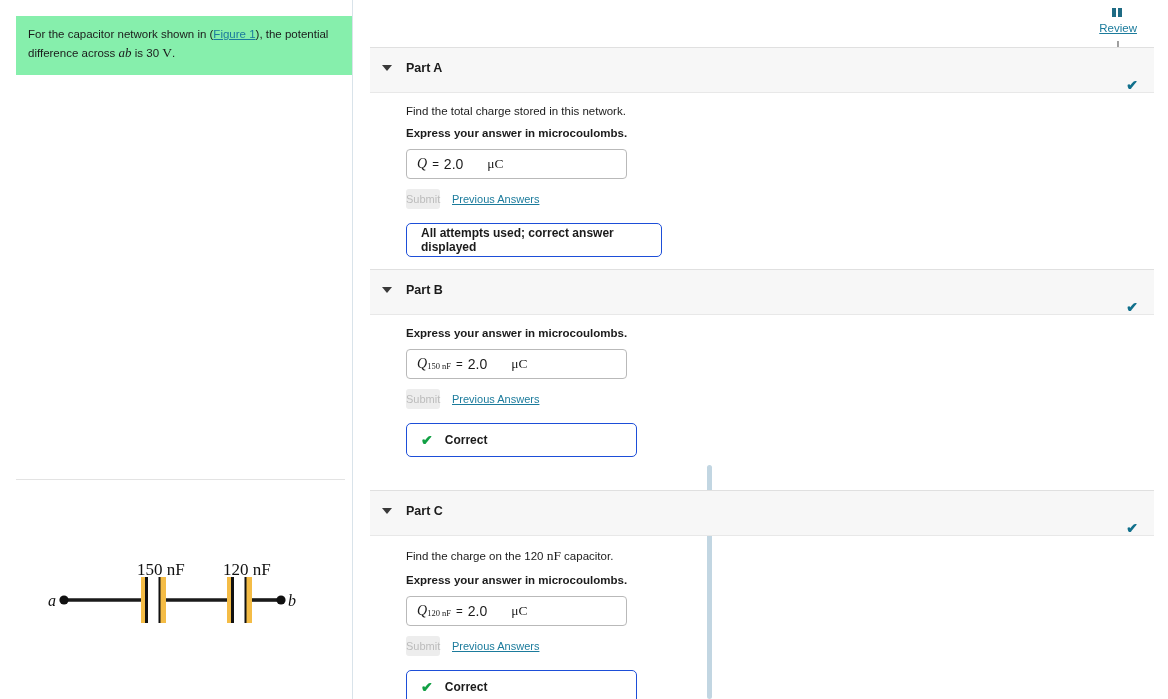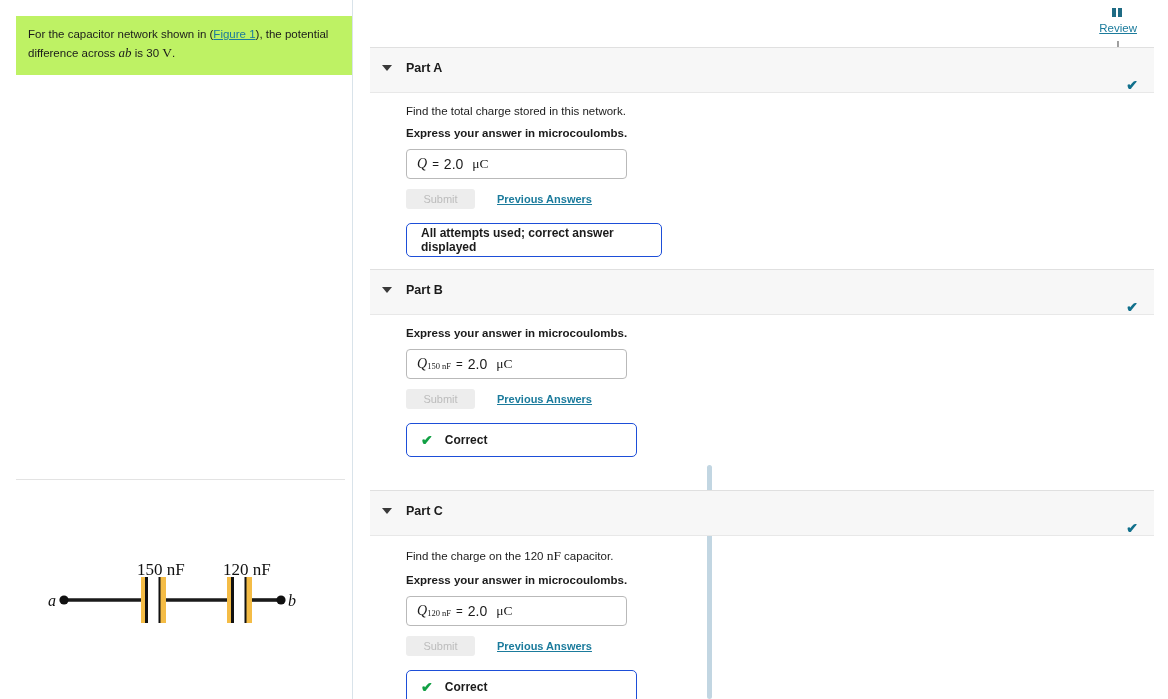"For the capacitor network shown" .question-box { background: #bef264 -> #86efac }
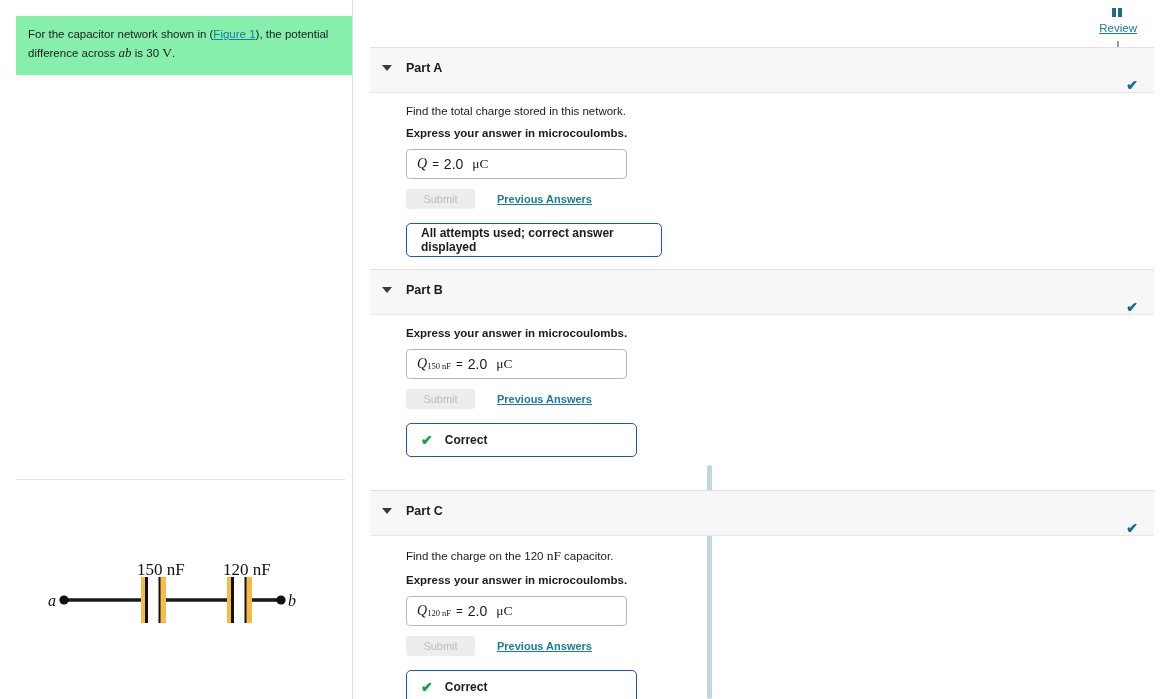"μC" .answer-field .unit { margin-left: 9px -> 24px }
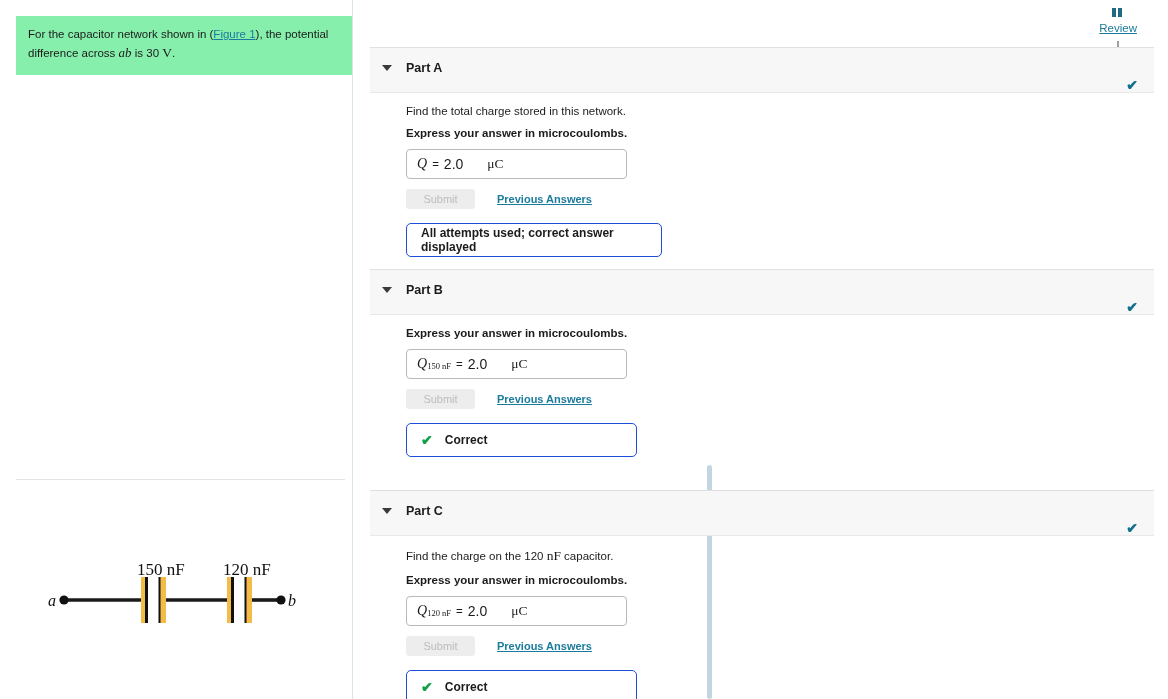"Submit" .submit-btn { width: 69px -> 34px }
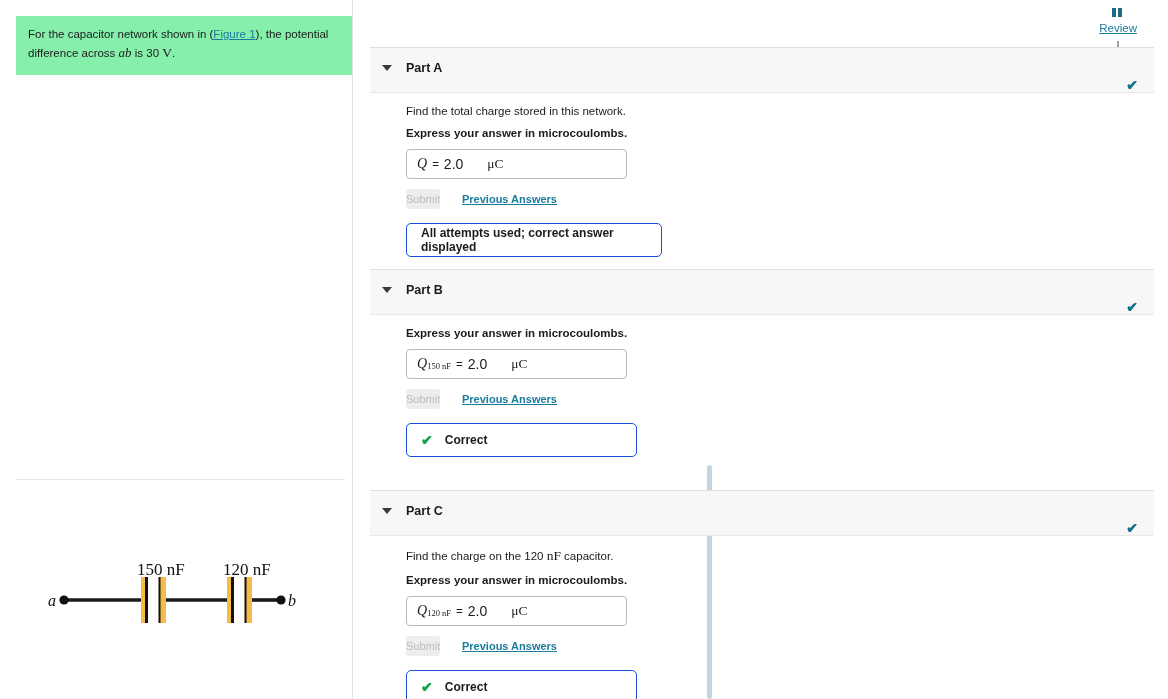"Previous Answers" .prev-answers { font-weight: bold -> normal; margin-left: 22px -> 12px }
